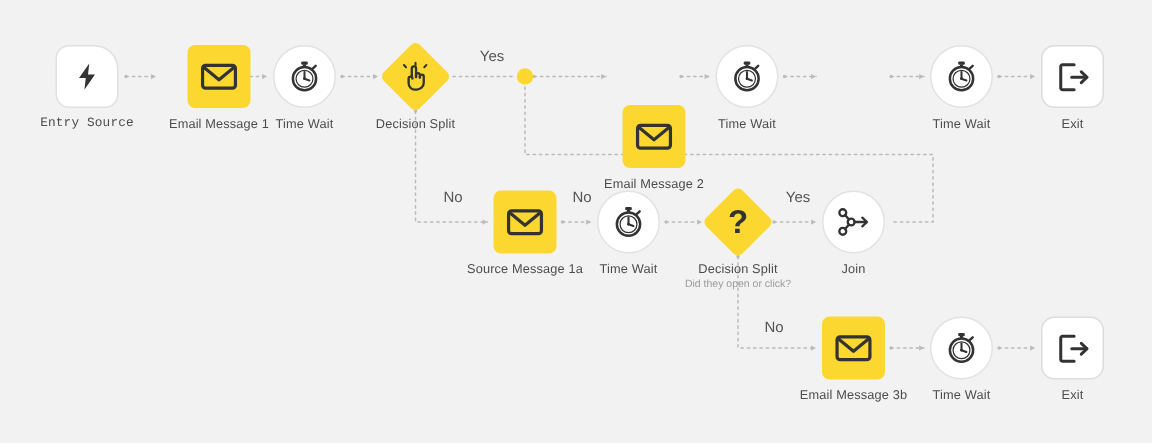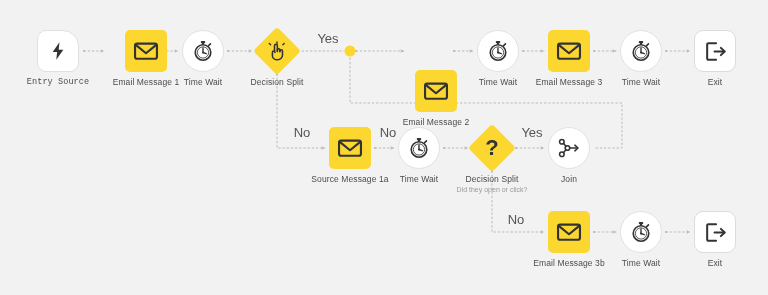"Yes" .edge-label { font-size: 13px -> 10px }
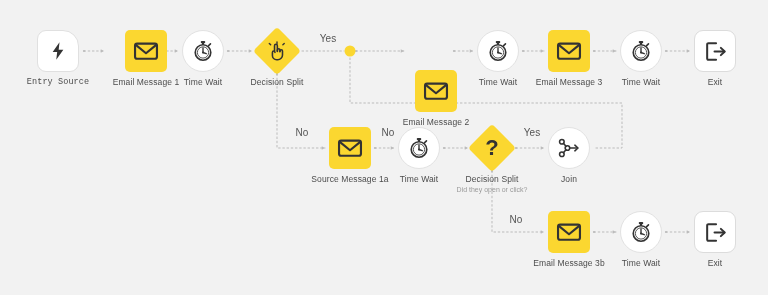"Email Message 3" div.node { html: <div> <div> <span> <svg> <rect></rect> <path></path> </svg> </span> </div> <div>Email Message 3</div> </div> -> none }
